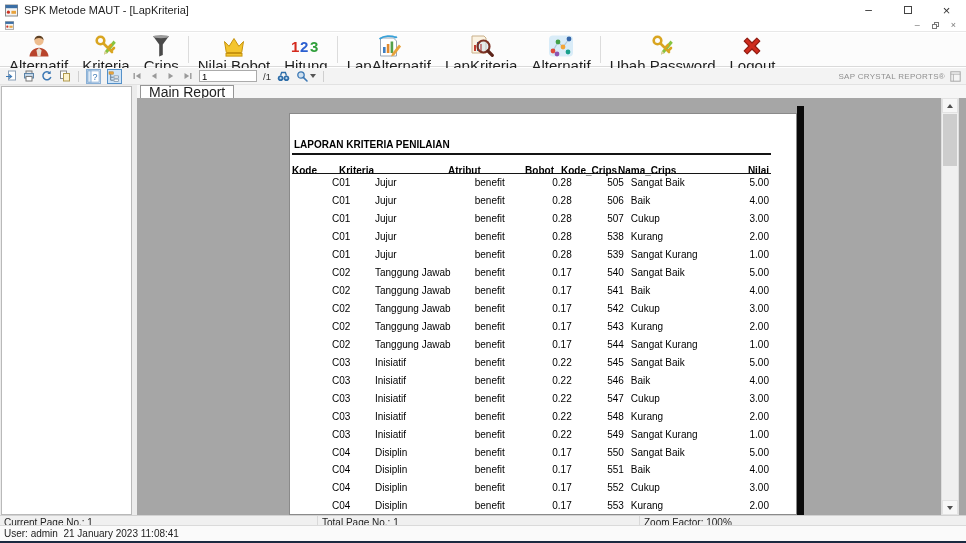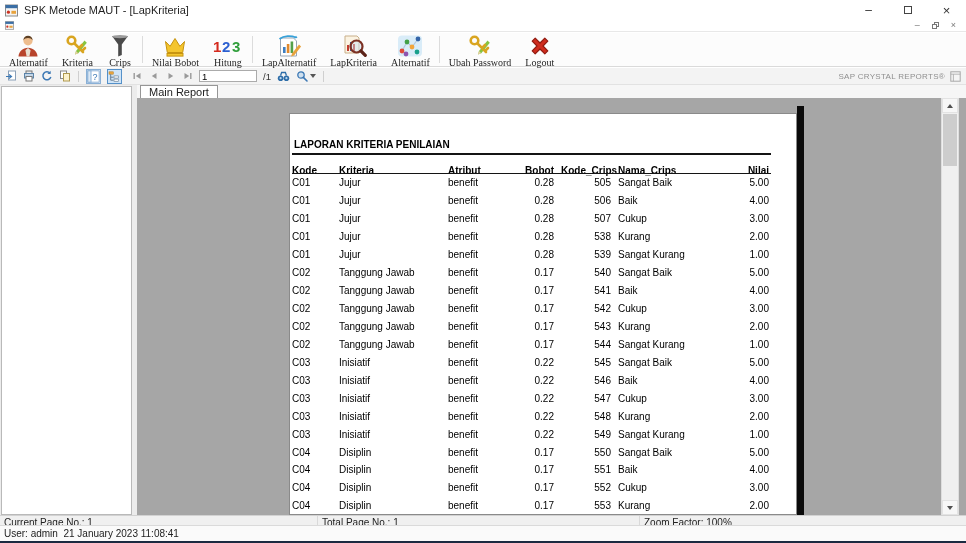"Alternatif" .tlabel { font-family: Liberation Serif, serif -> none; font-size: 10px -> 15px }
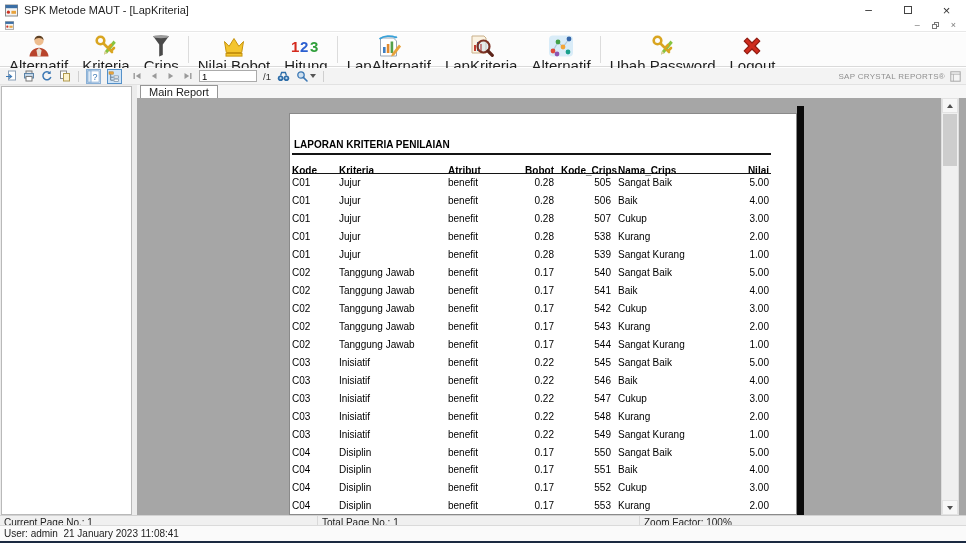"Main Report" .tab { font-size: 11px -> 14px }
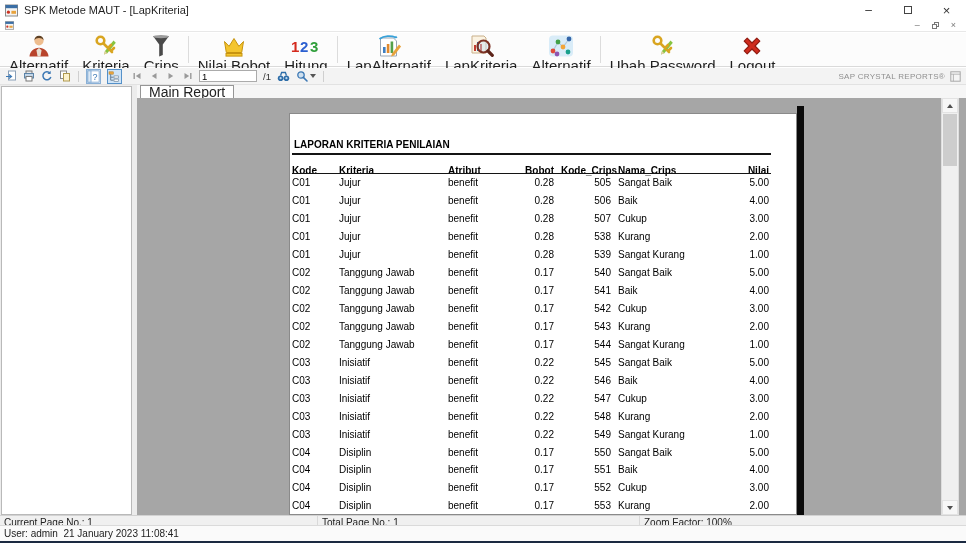"C01" .trow { margin-left: none -> 40px }
